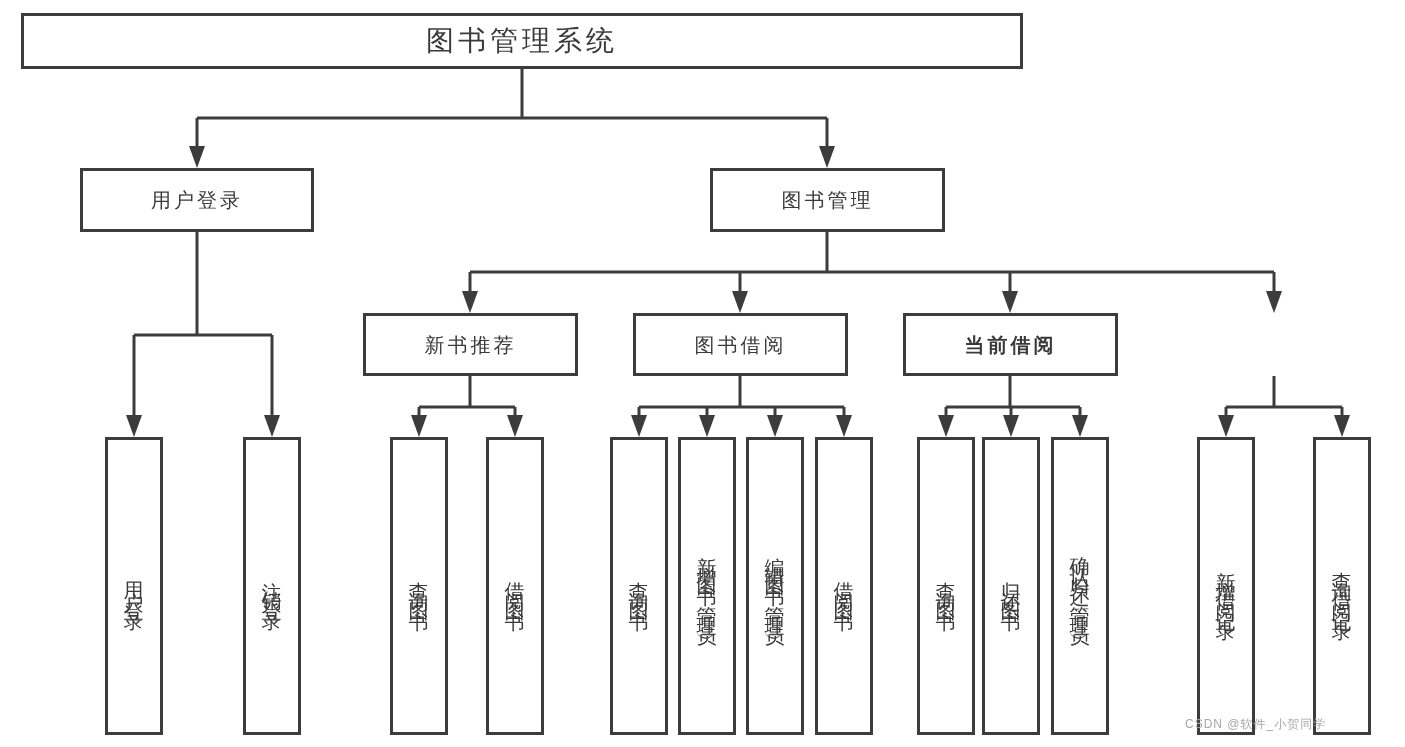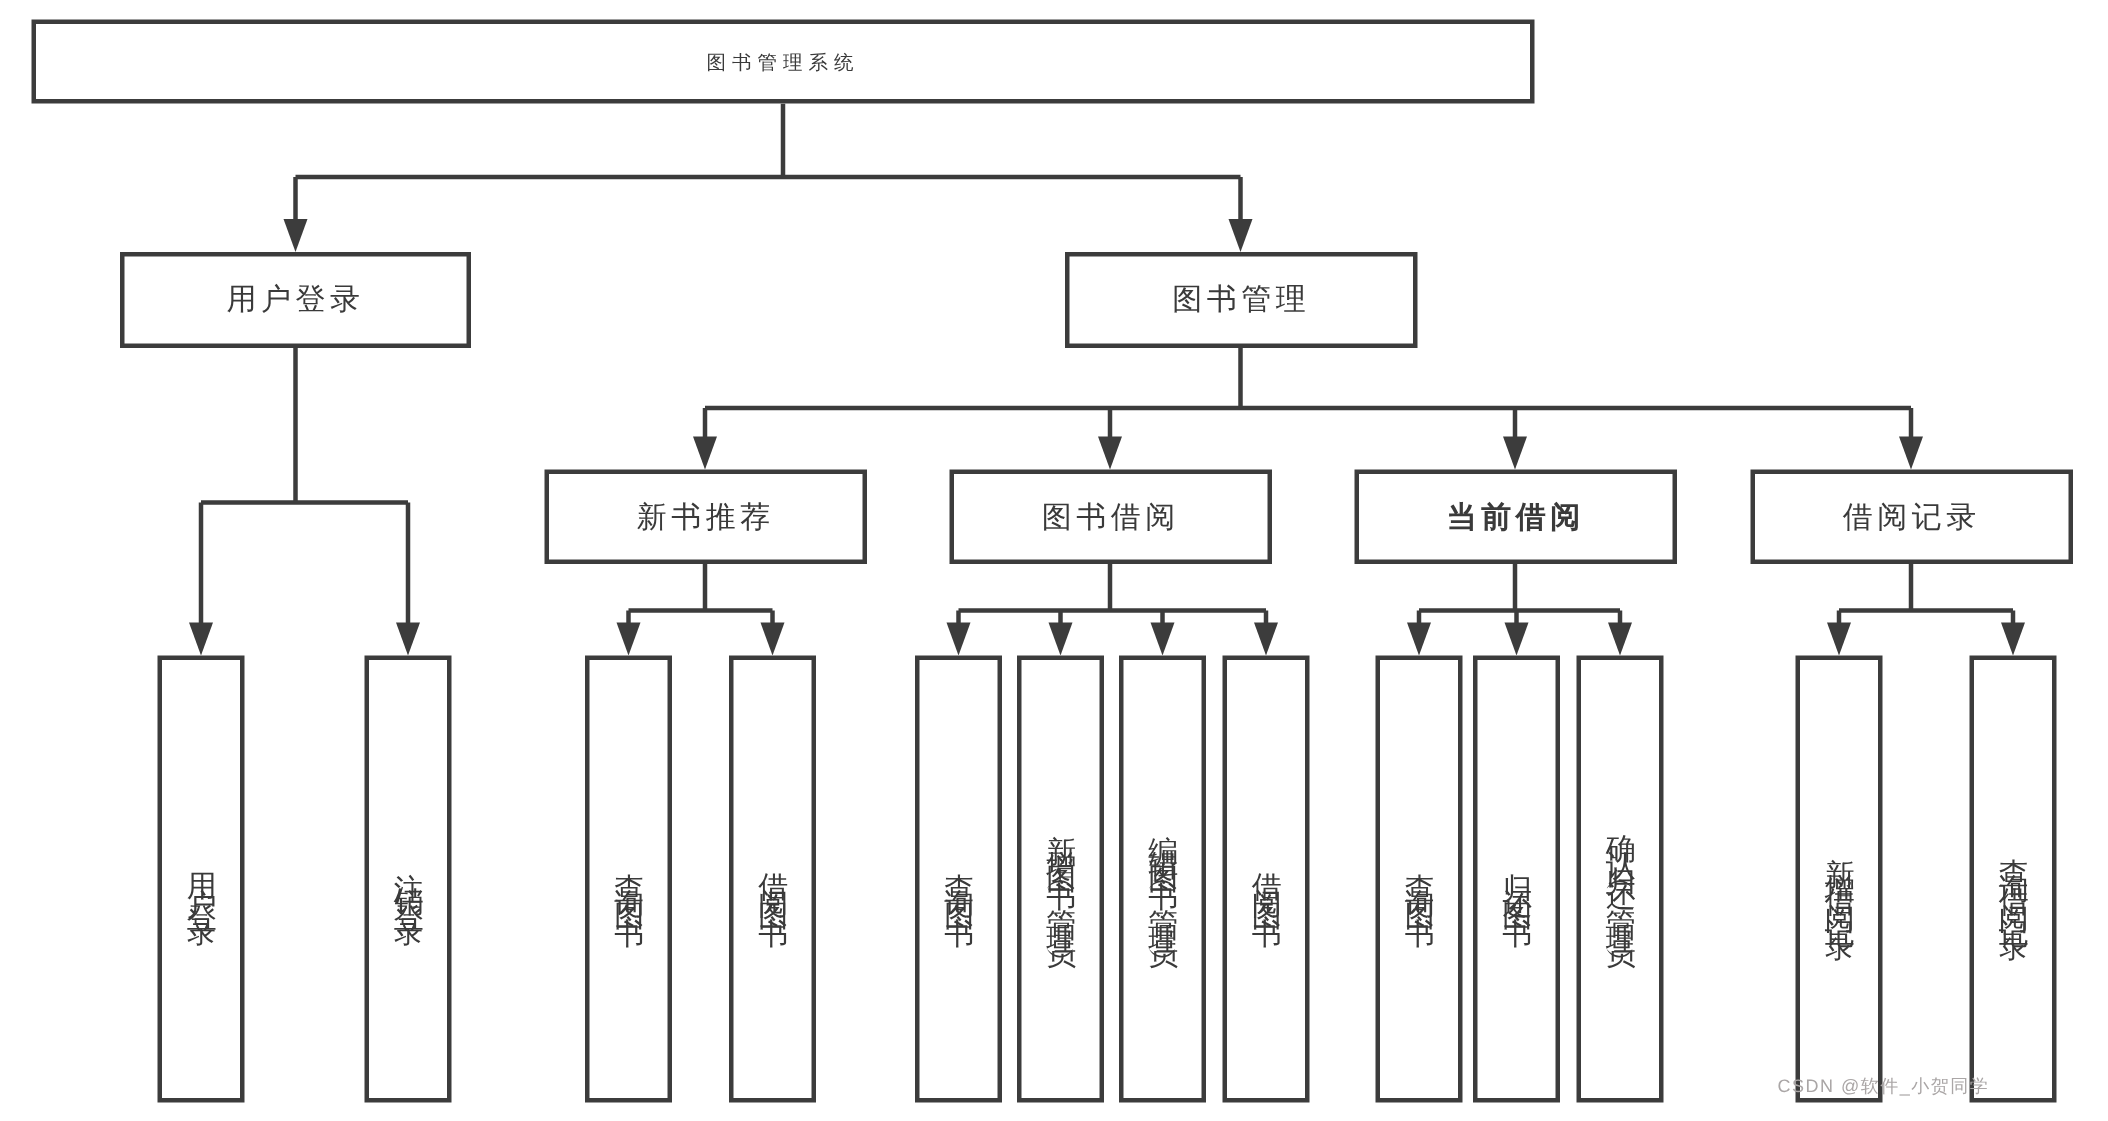"图书管理系统" .root-box .label { font-size: 13px -> 28px }
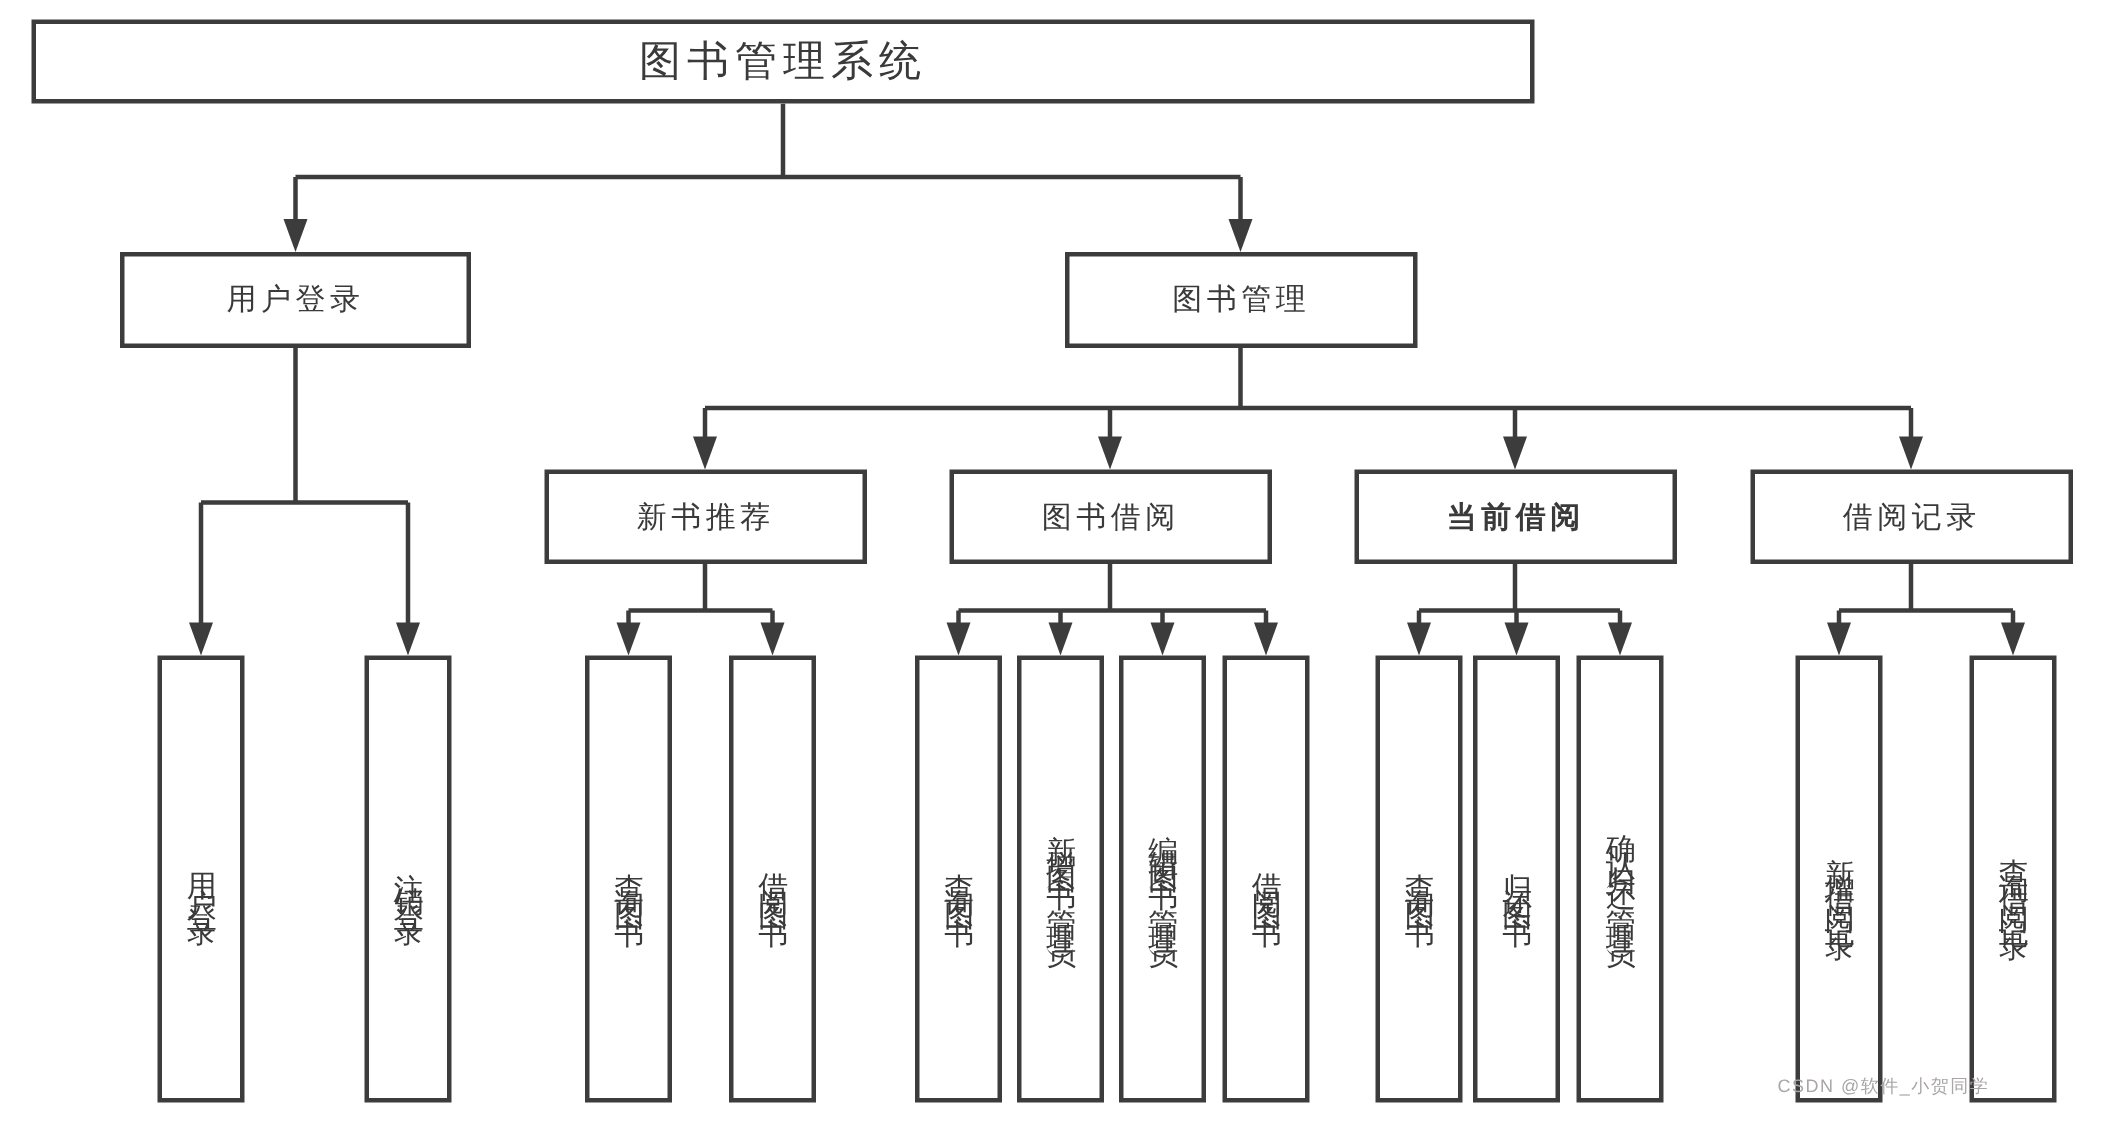"借阅记录" div.box { html: <div> <span>借阅记录</span> </div> -> none }
